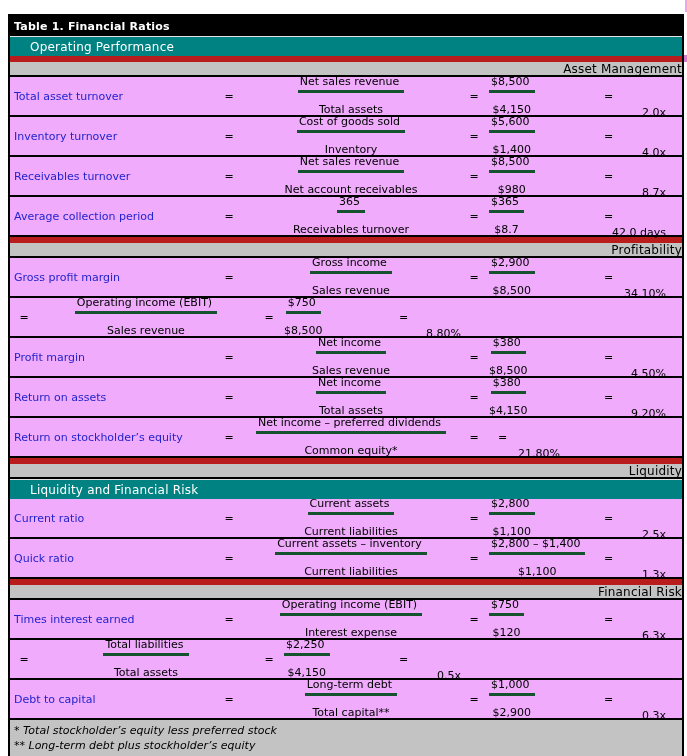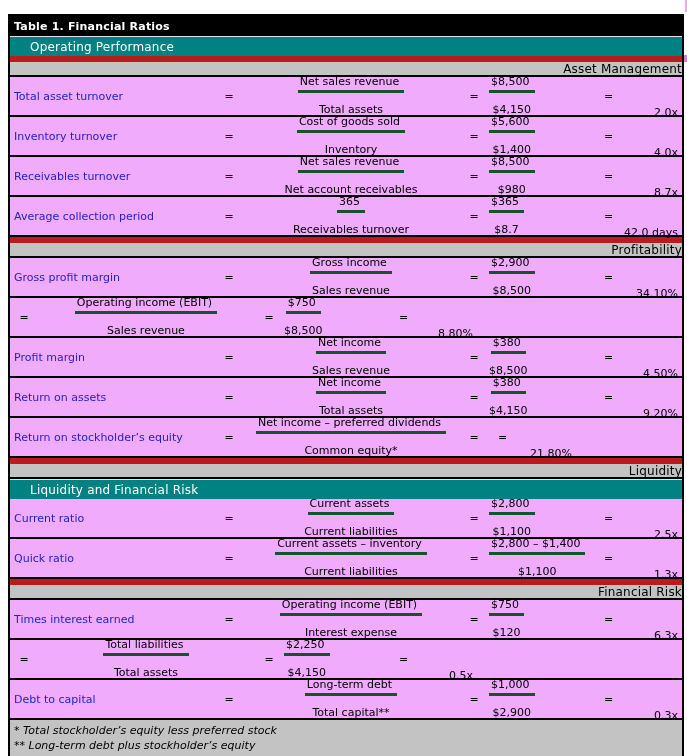"2.0x" .c-result { padding-right: 4px -> 16px }
